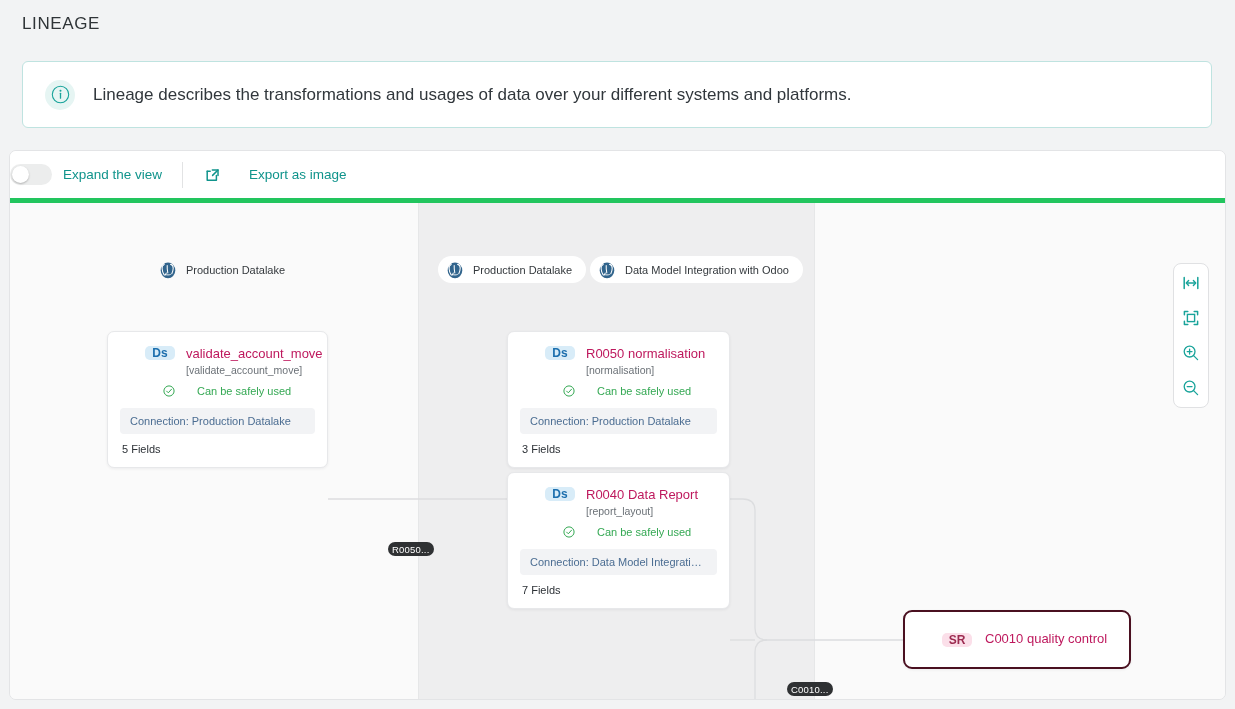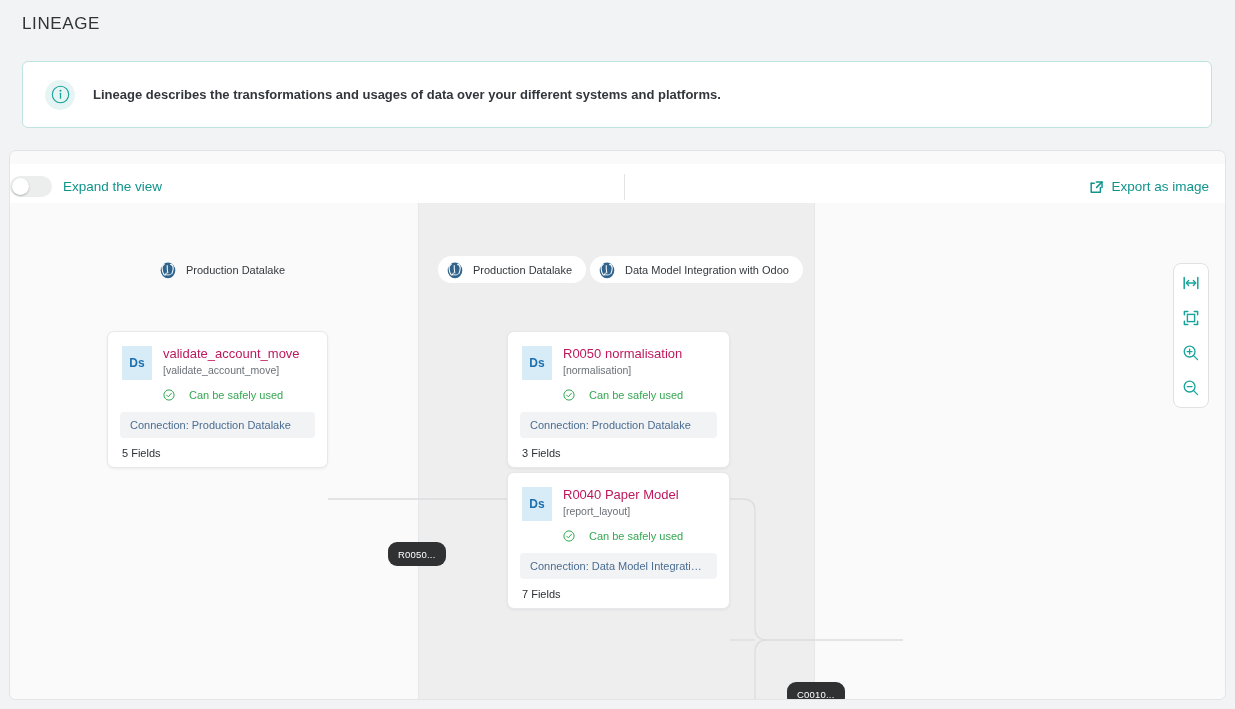"Lineage describes the transformations" .info-text { font-size: 13px -> 17px; font-weight: bold -> none }
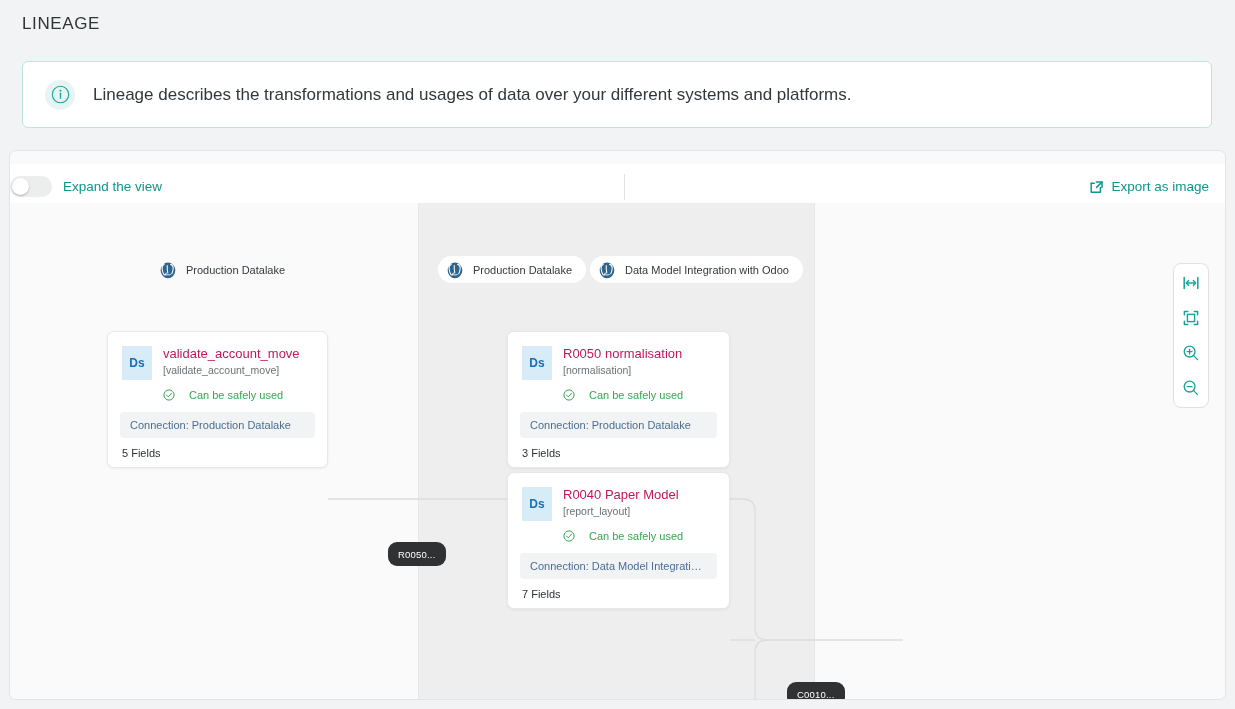"Expand the view" .graph-toolbar { border-bottom: 7px solid #22c55e -> 5px solid #22c55e; justify-content: space-between -> flex-start; top: 13px -> 0 }
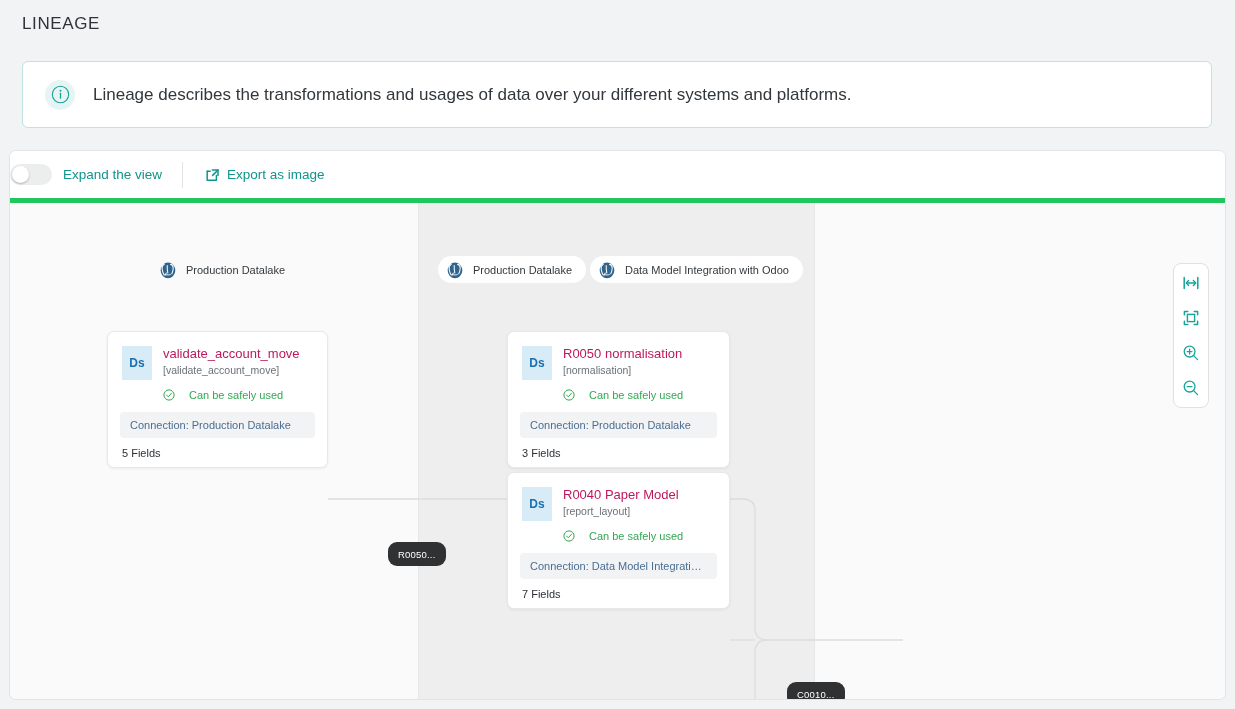"Export as image" .export-wrap { gap: 4px -> 26px }
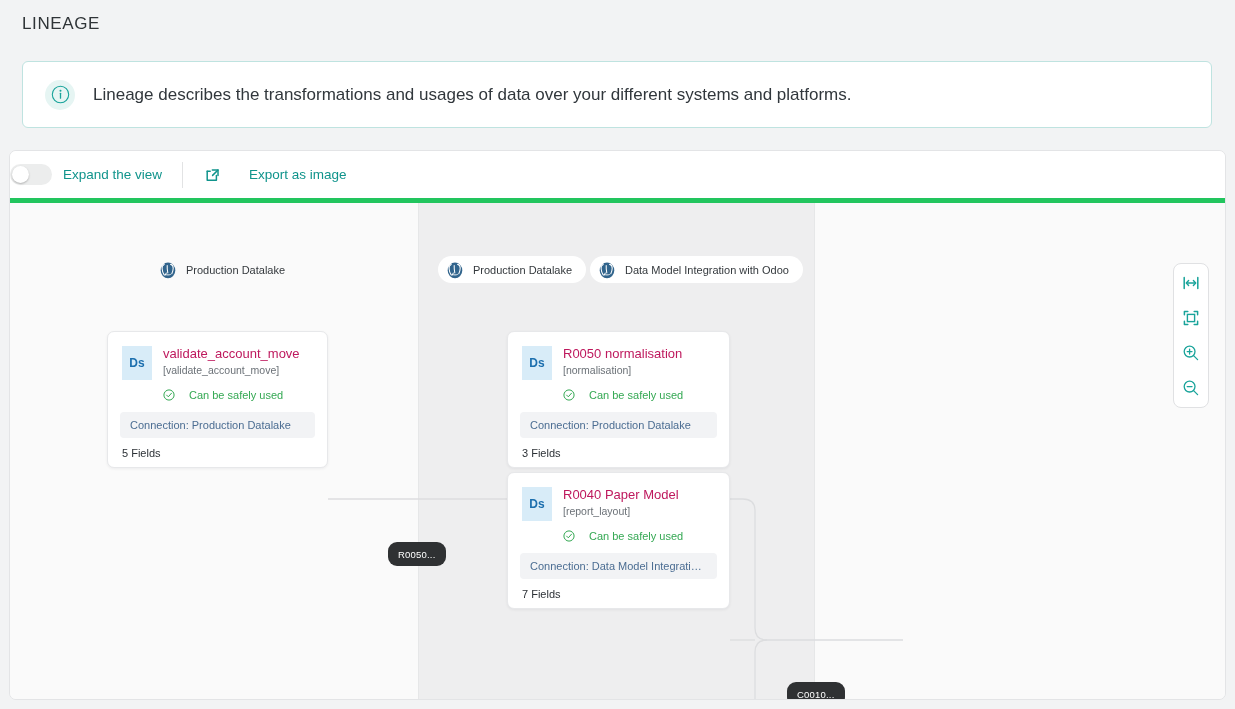"Ds" .badge { border-radius: 0 -> 5px; height: 34px -> 14px; margin-left: none -> 23px }
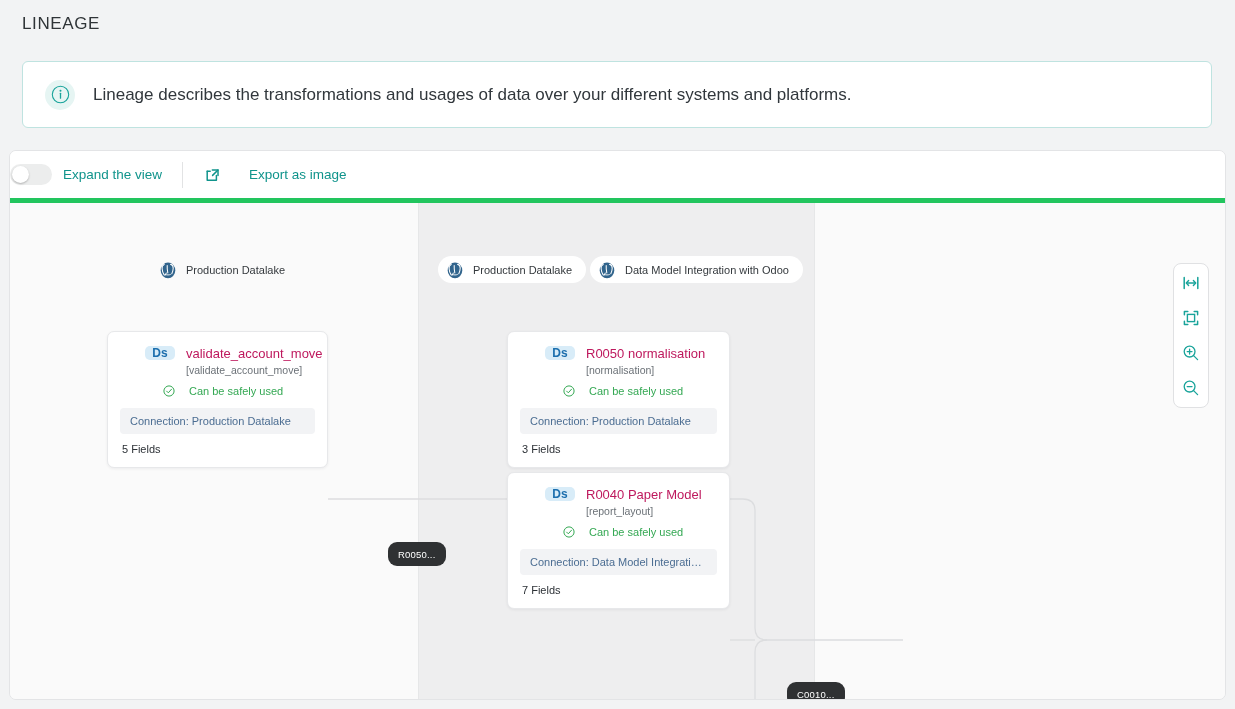"Can be safely used" .safe { gap: 14px -> 22px }
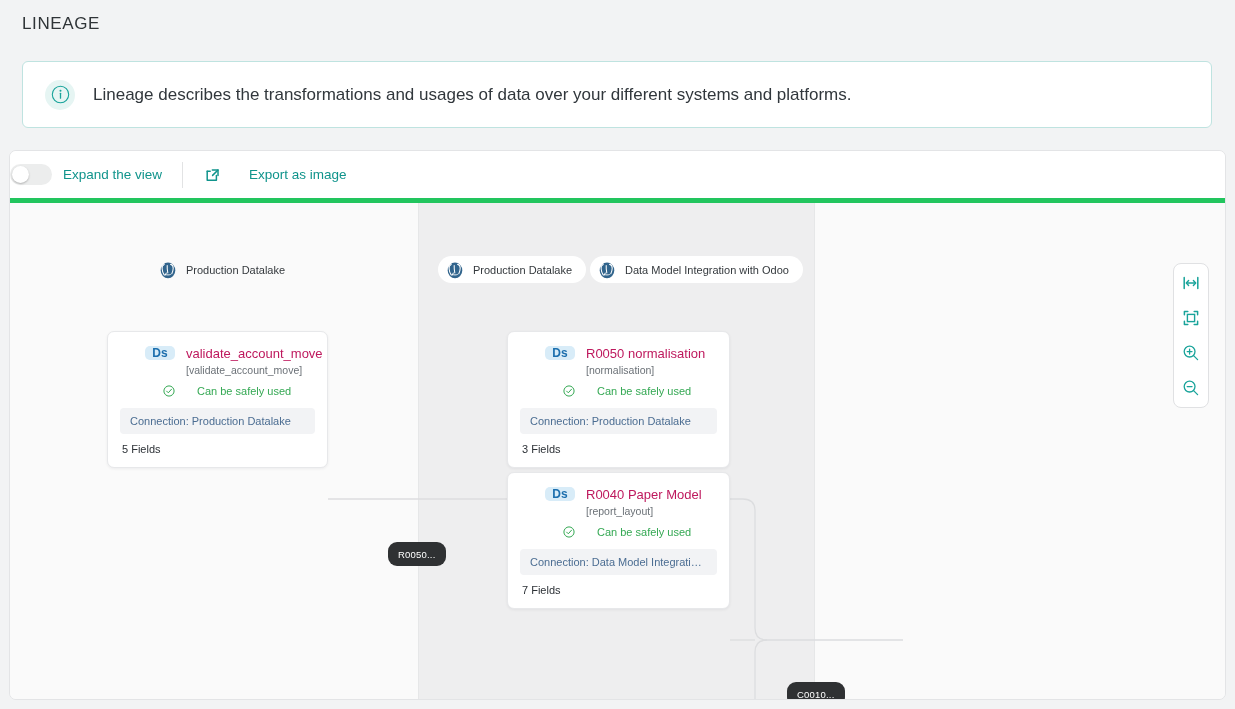"R0040 Paper Model" div.node-title { text: Paper Model -> Data Report }
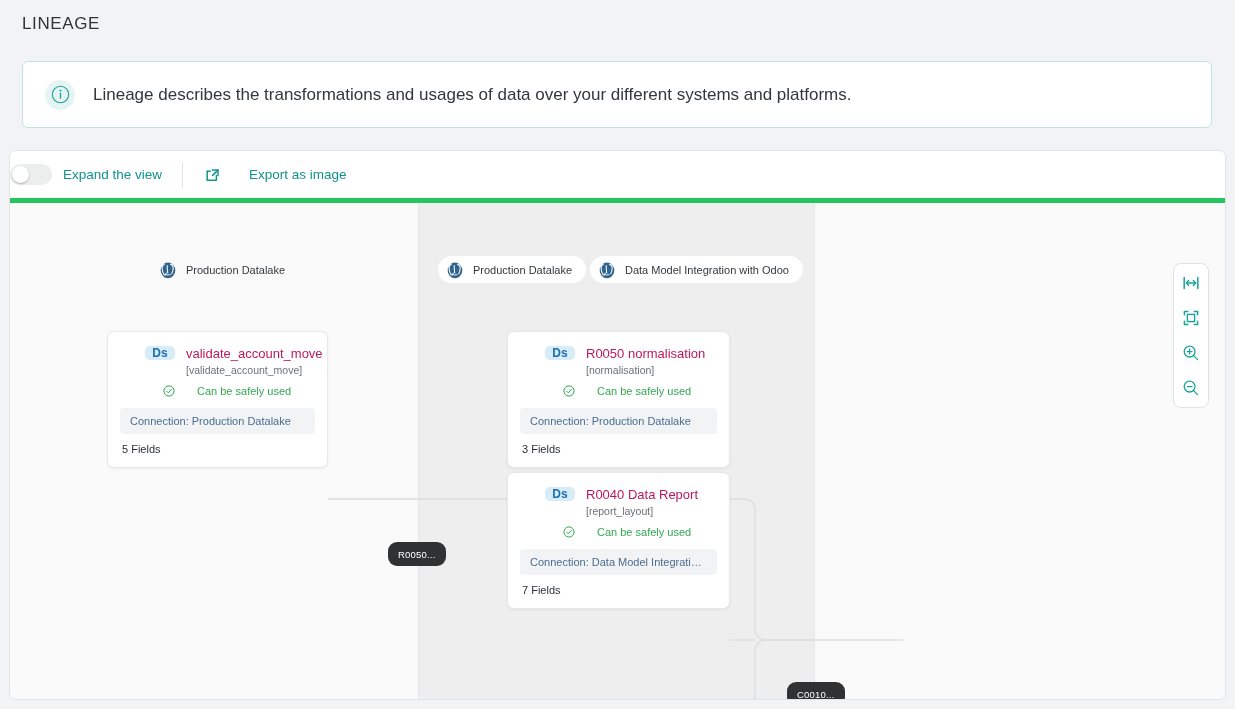"R0050..." .edge-label { height: 24px -> 14px; padding: 0 10px -> 0 4px }
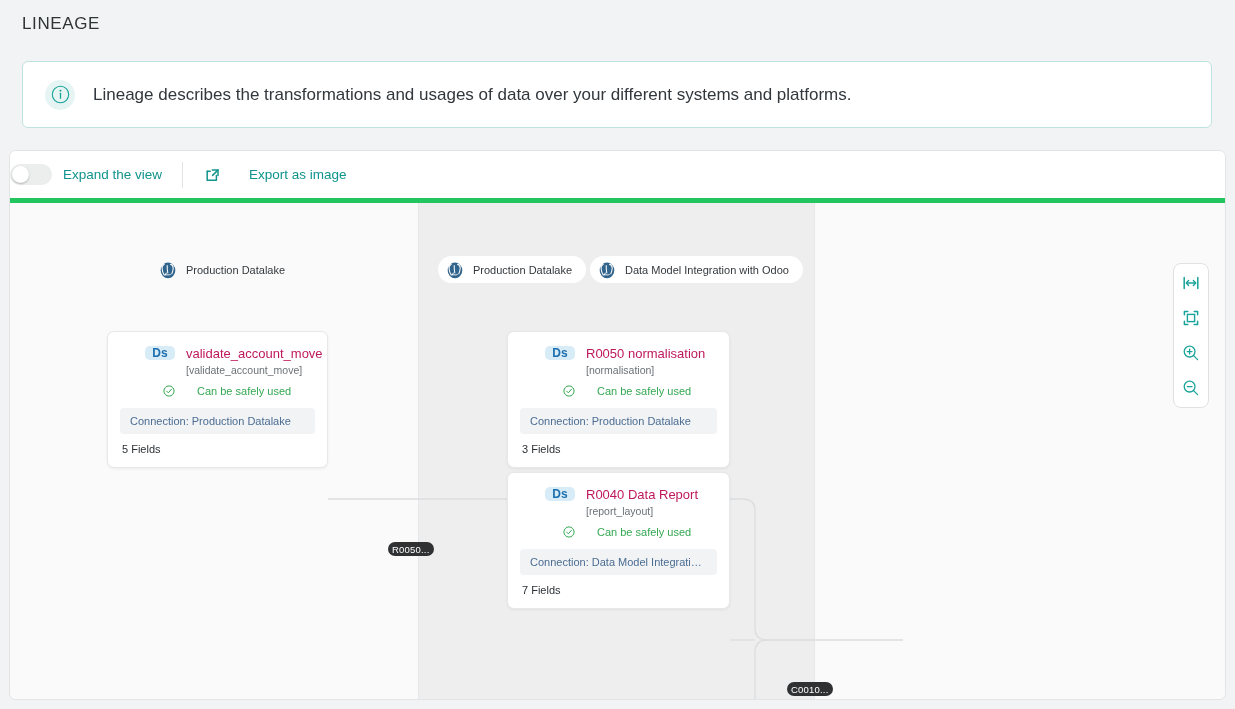"SR" div.node { html: none -> <div> <span>SR</span> <span>C0010 quality control</span> </div> }
